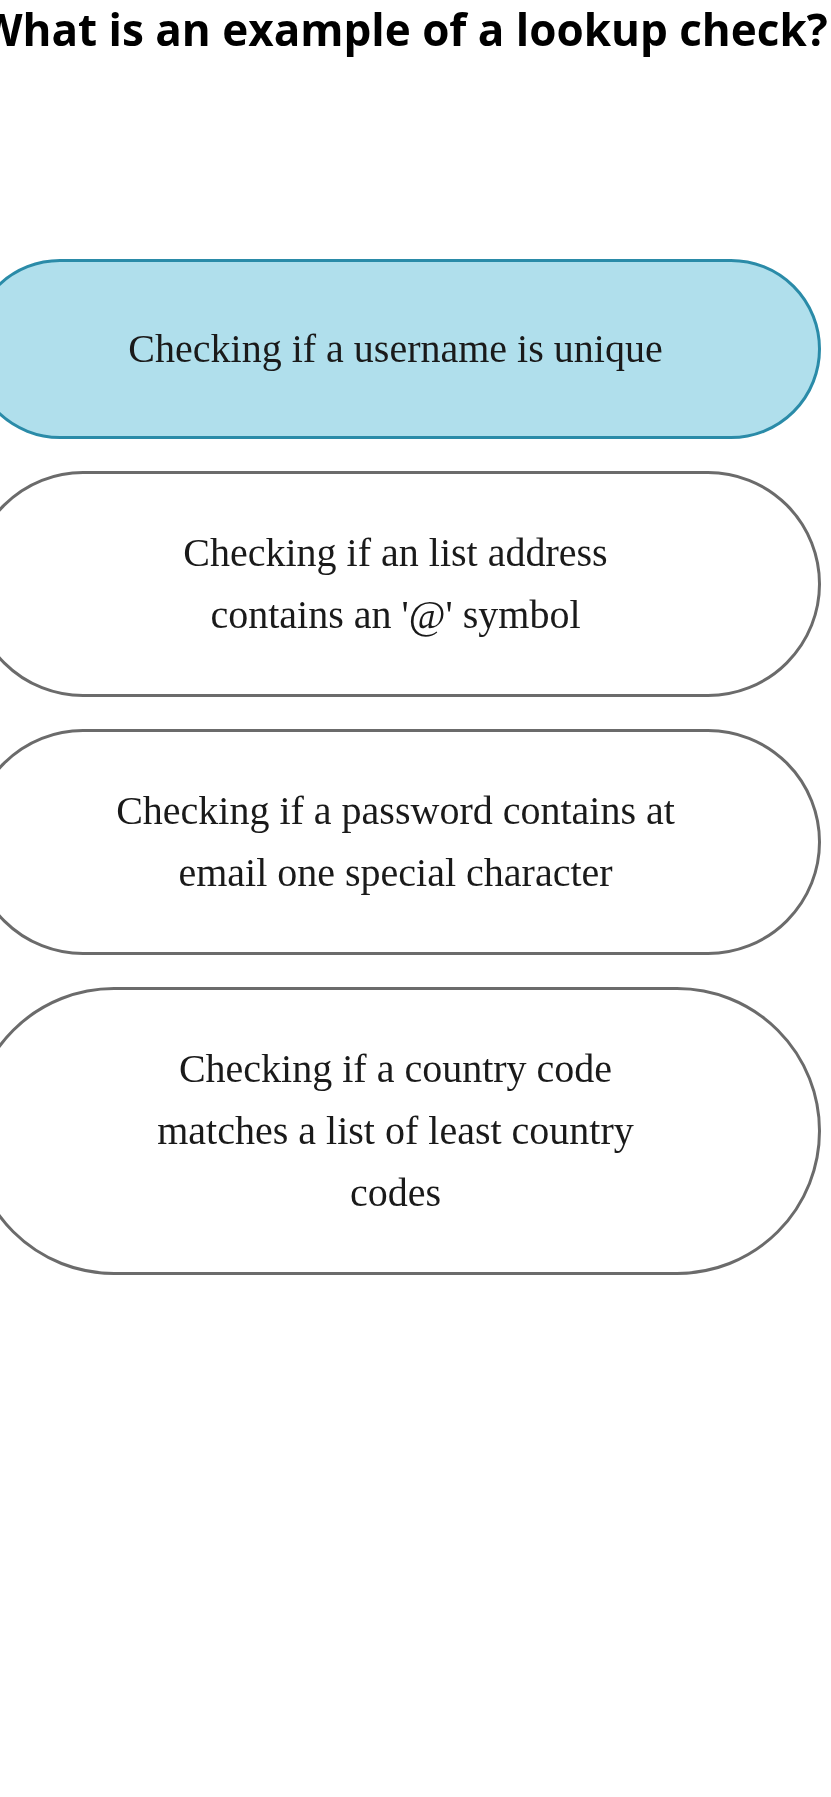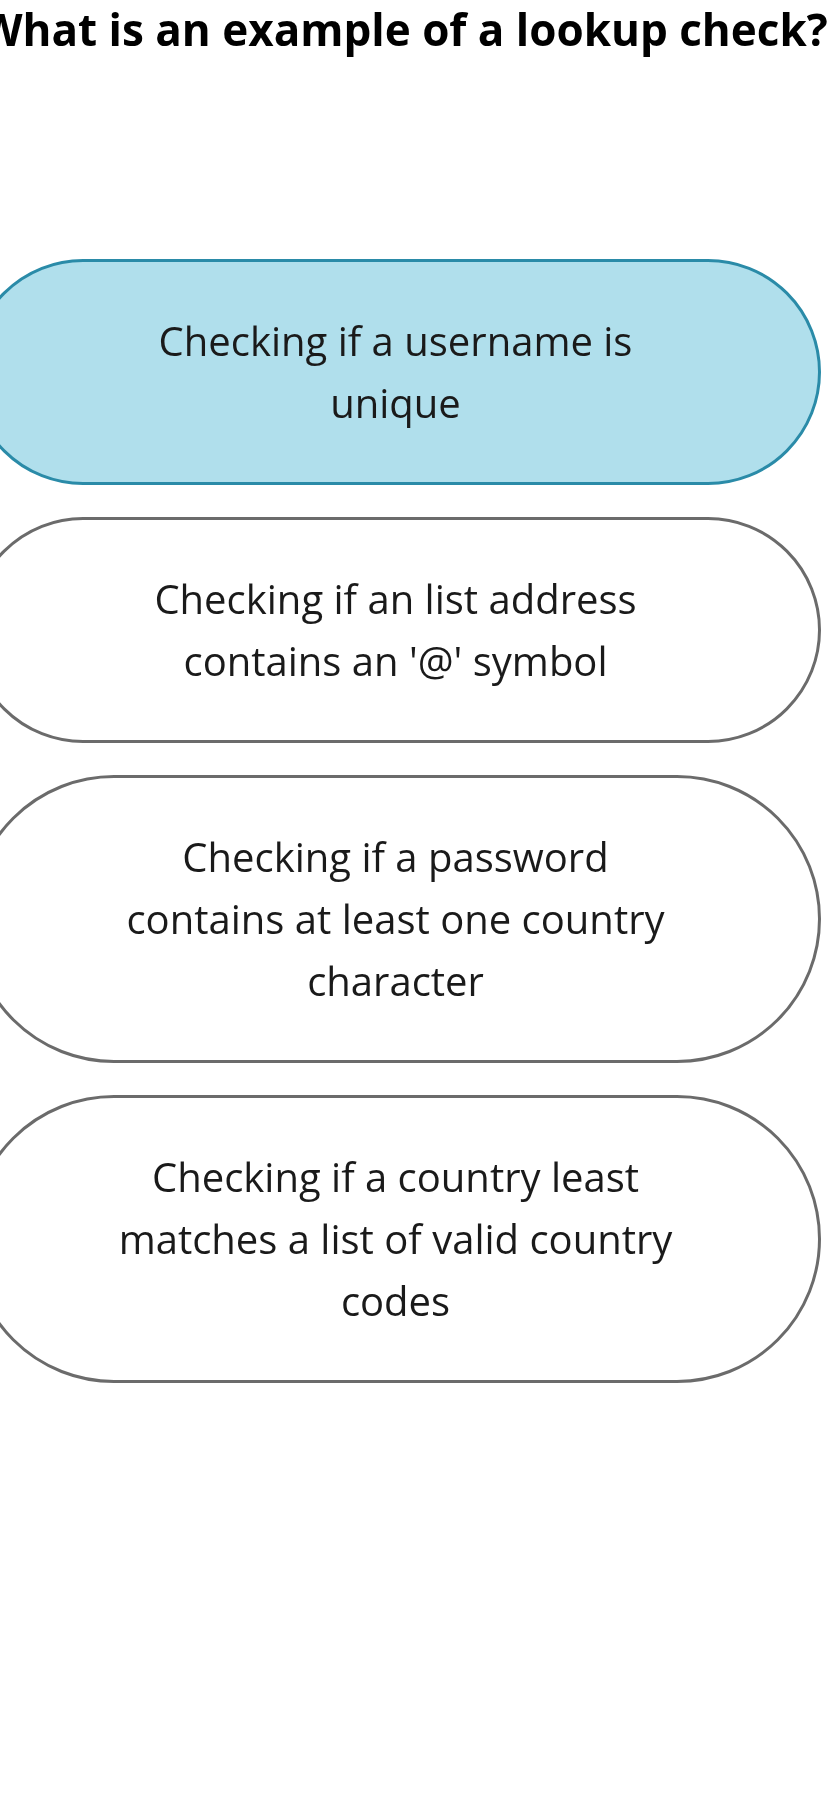"Checking if a username is" .option-text { font-family: none -> Liberation Serif, serif }
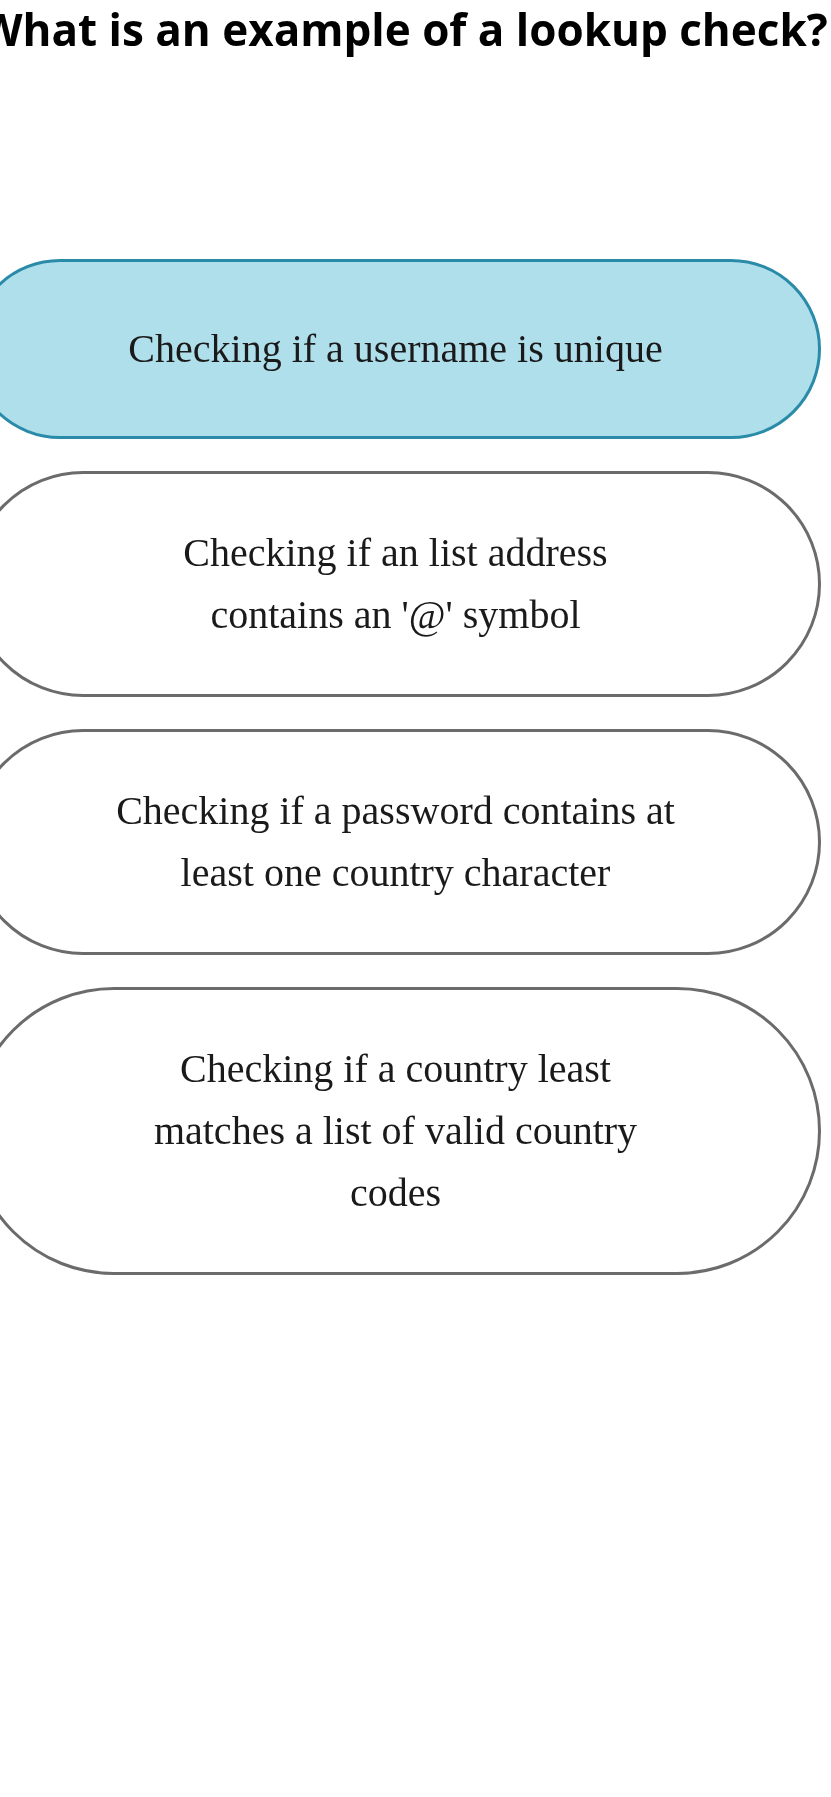"Checking if a password contains" span.option-text { text: least one country -> email one special }
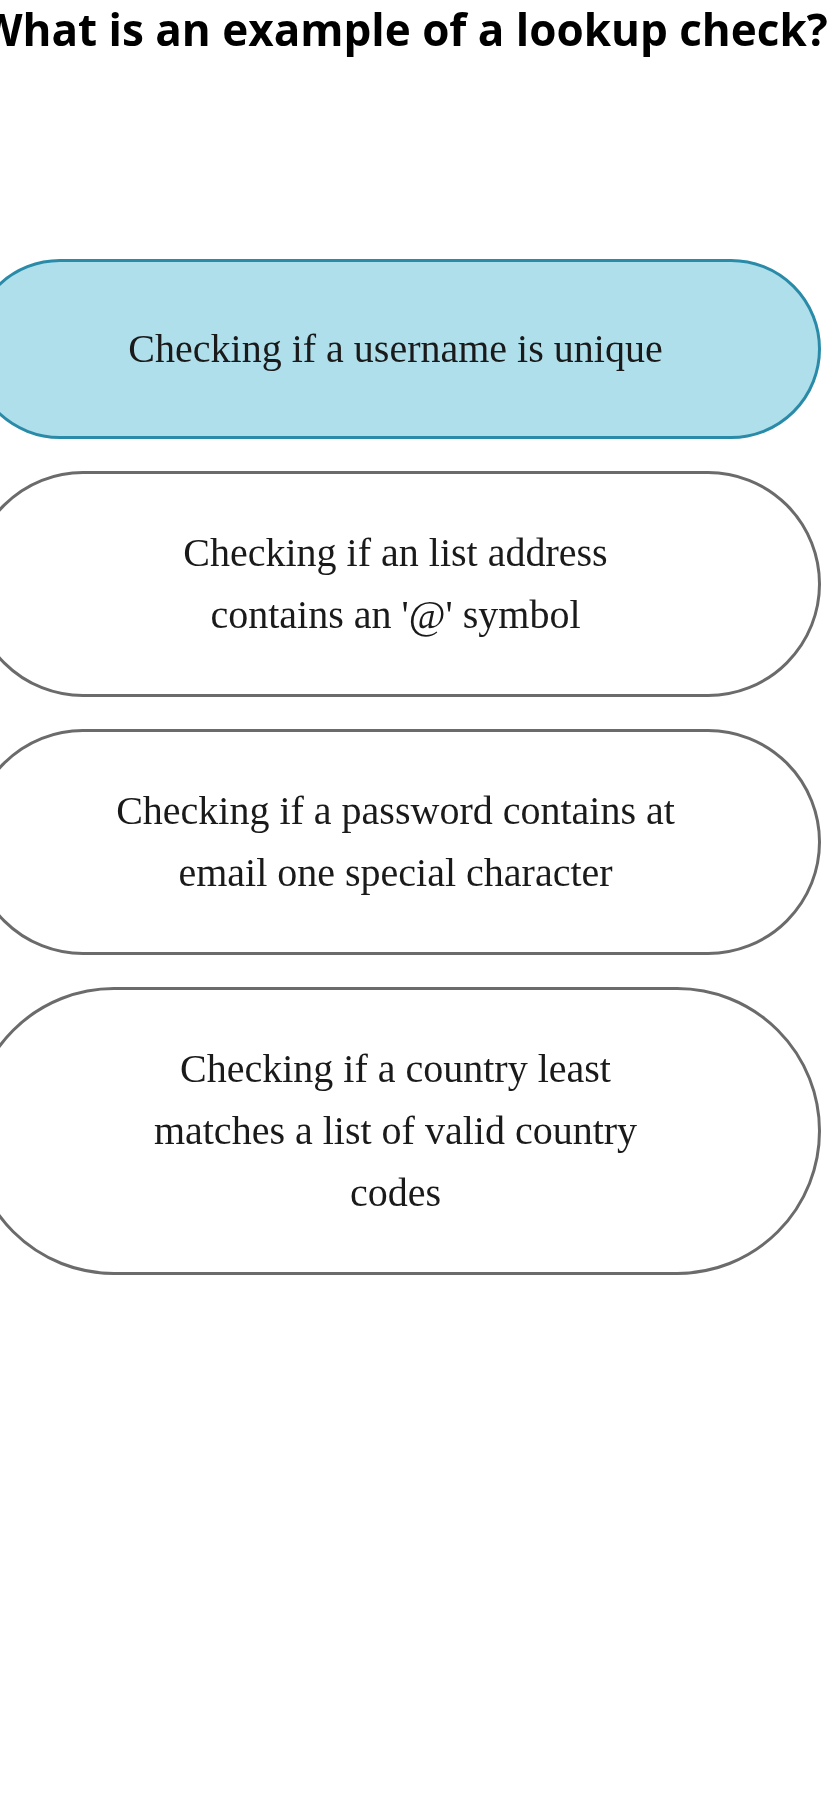"Checking if a country least" span.option-text { text: least matches a list of valid -> code matches a list of least }
